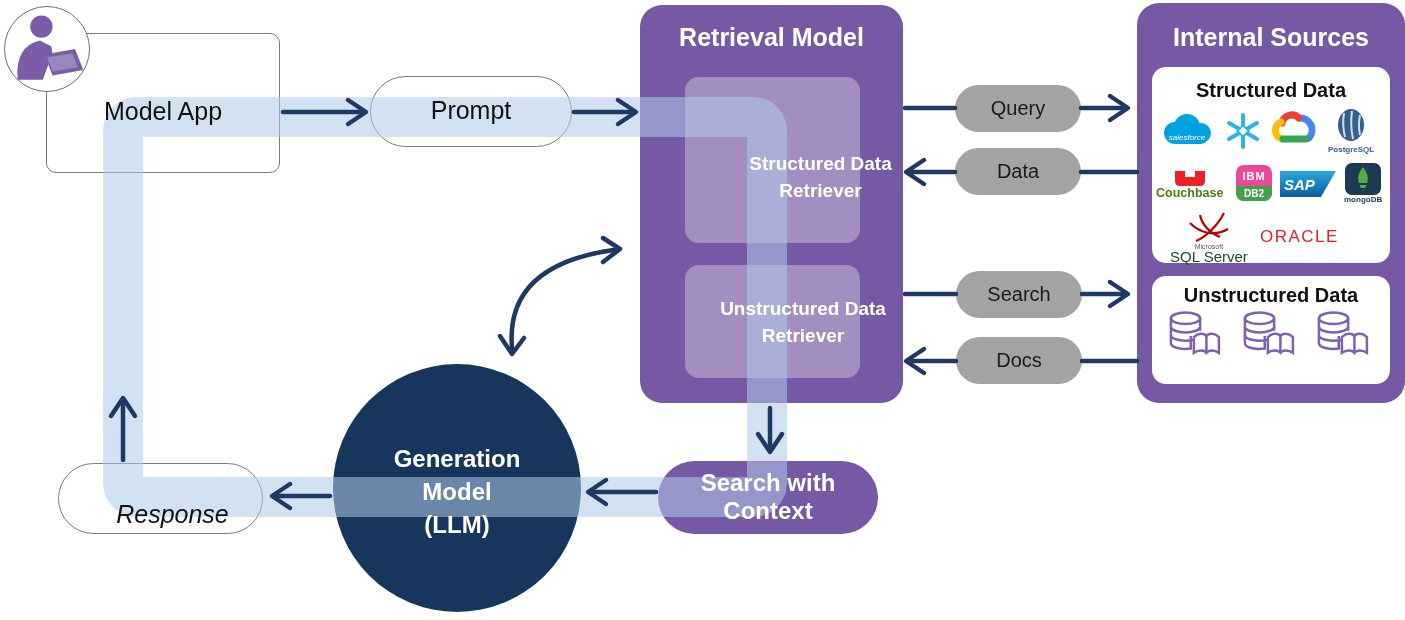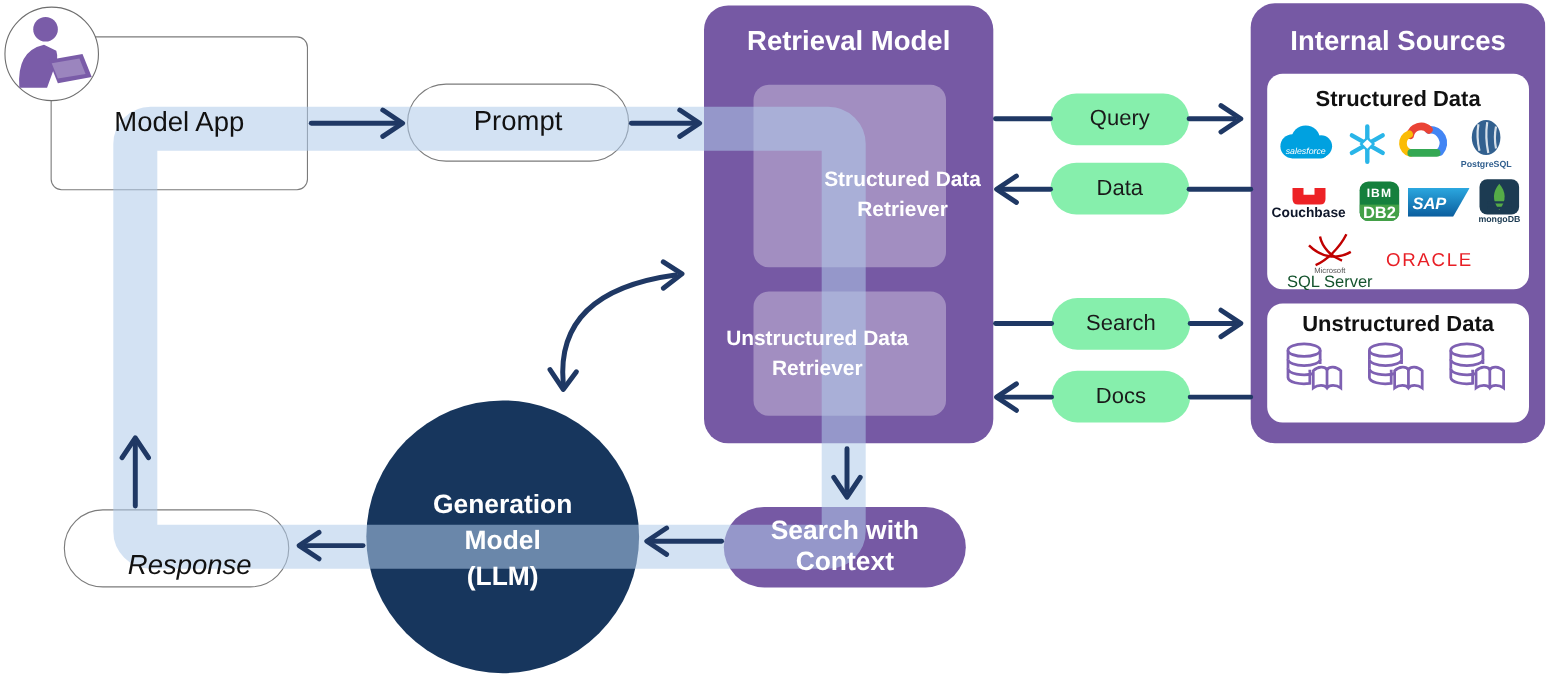"Query" .pill { background: #86efac -> #a3a3a3 }
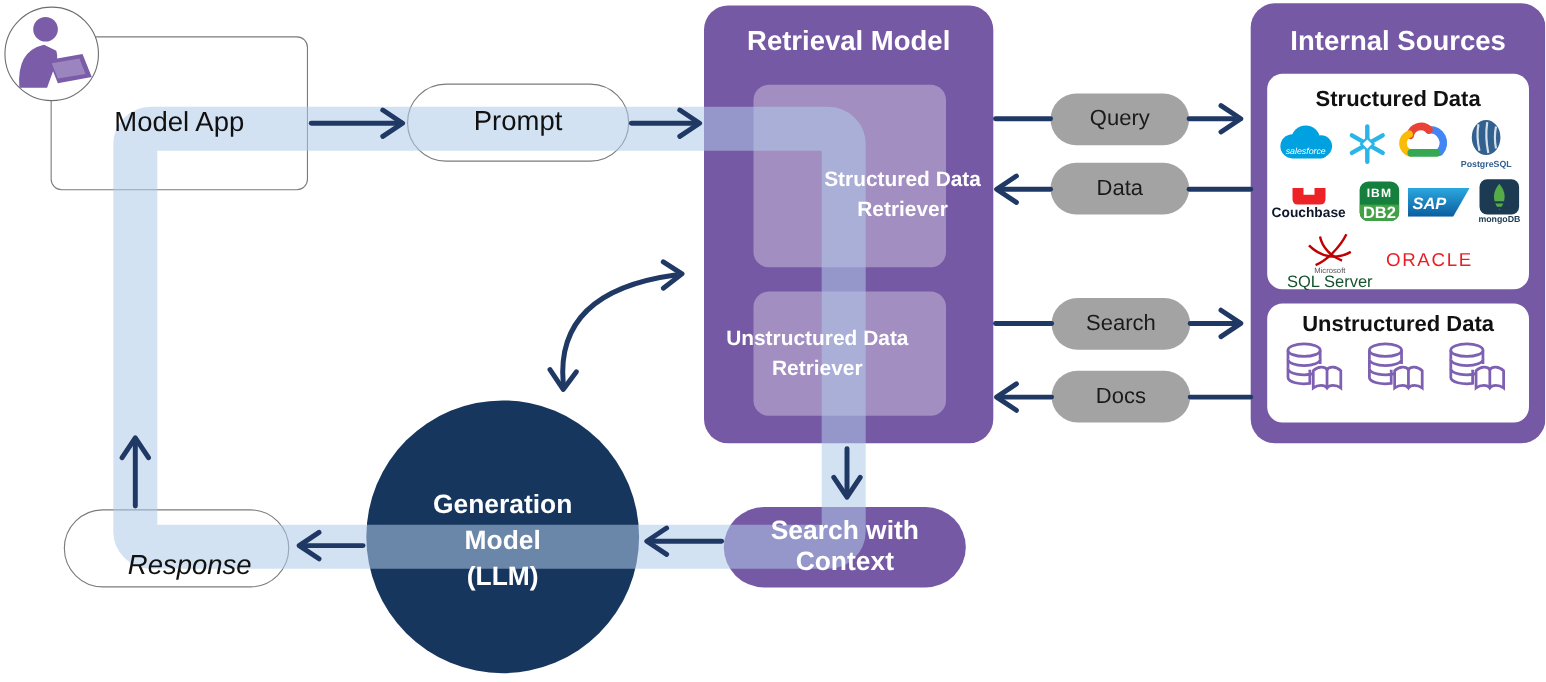"IBM" .ibm-tile { background: #15803d -> #ec4899 }
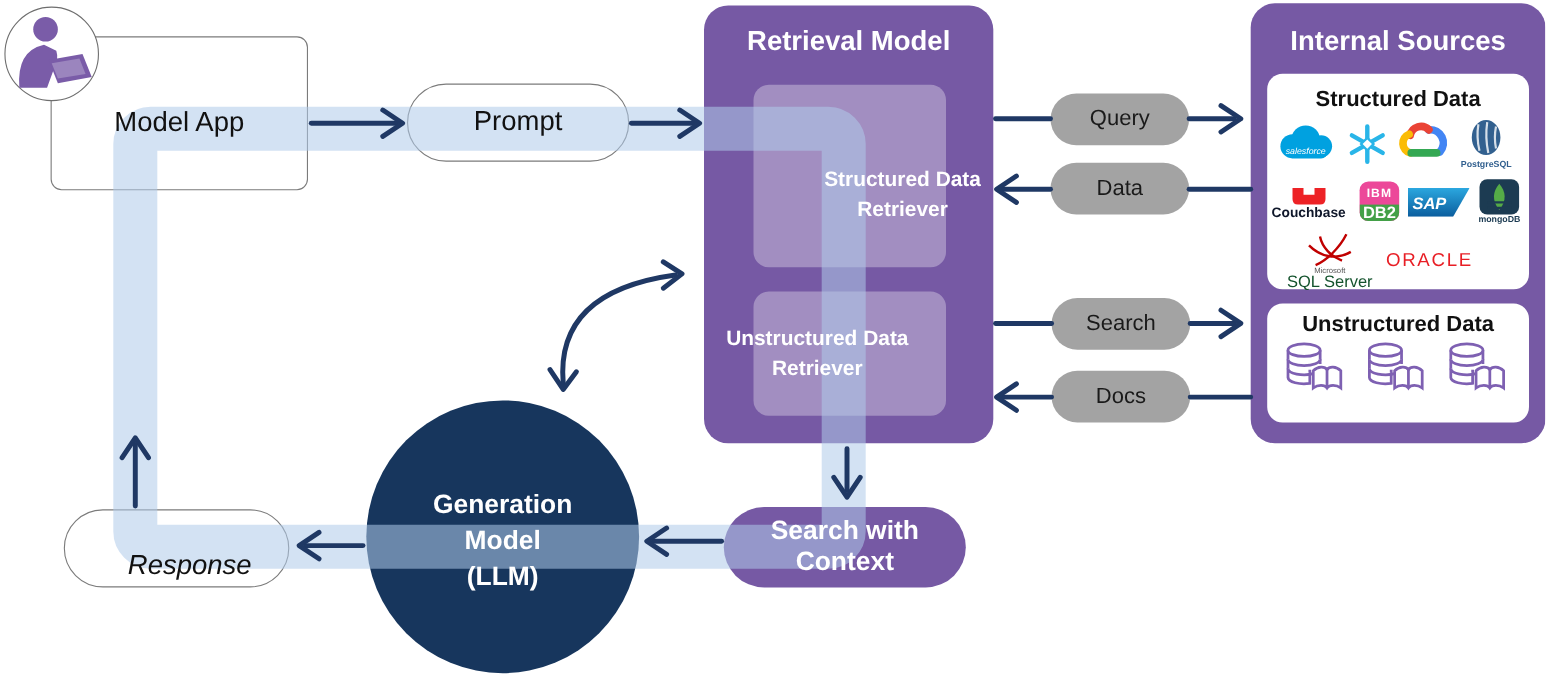"Couchbase" .cb-text { color: #0f172a -> #4d7c0f }
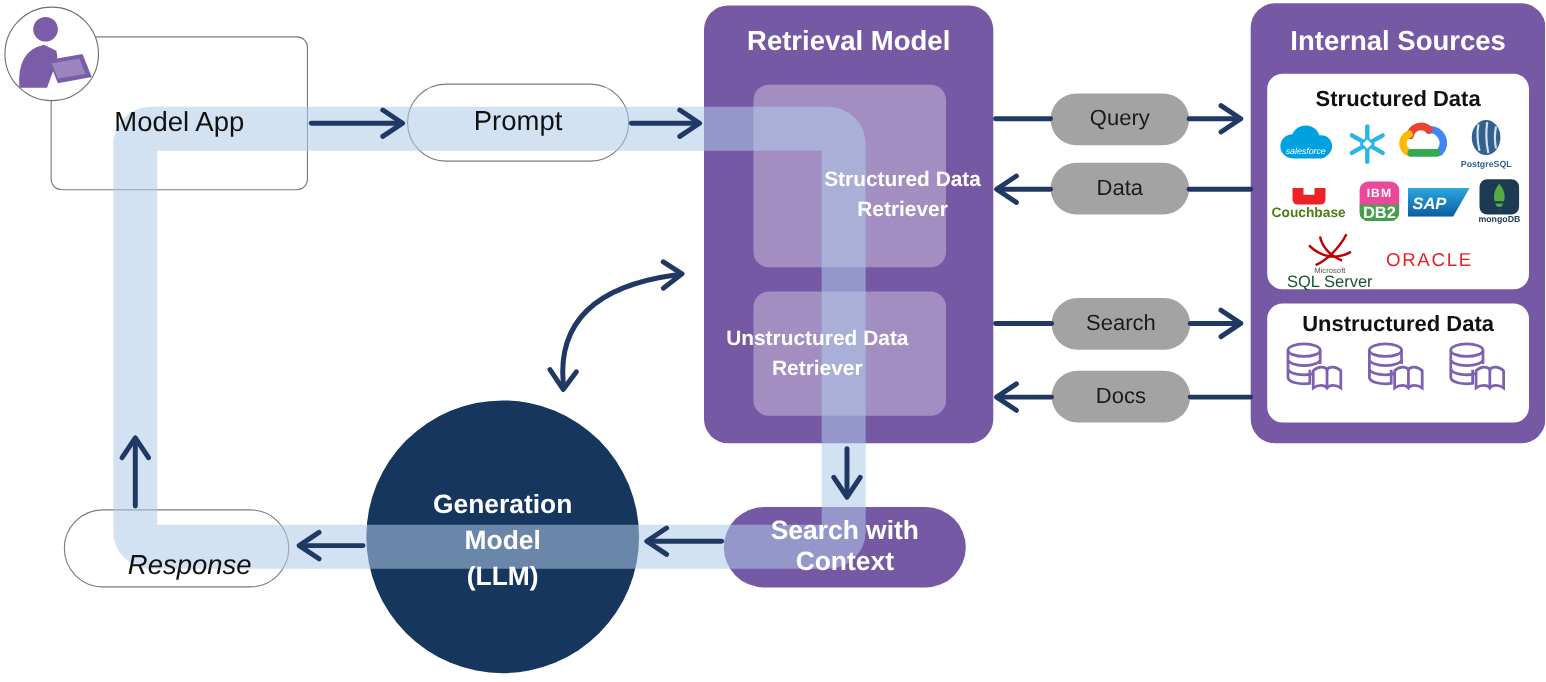"DB2" .ibm-bot { font-size: 15px -> 10px }
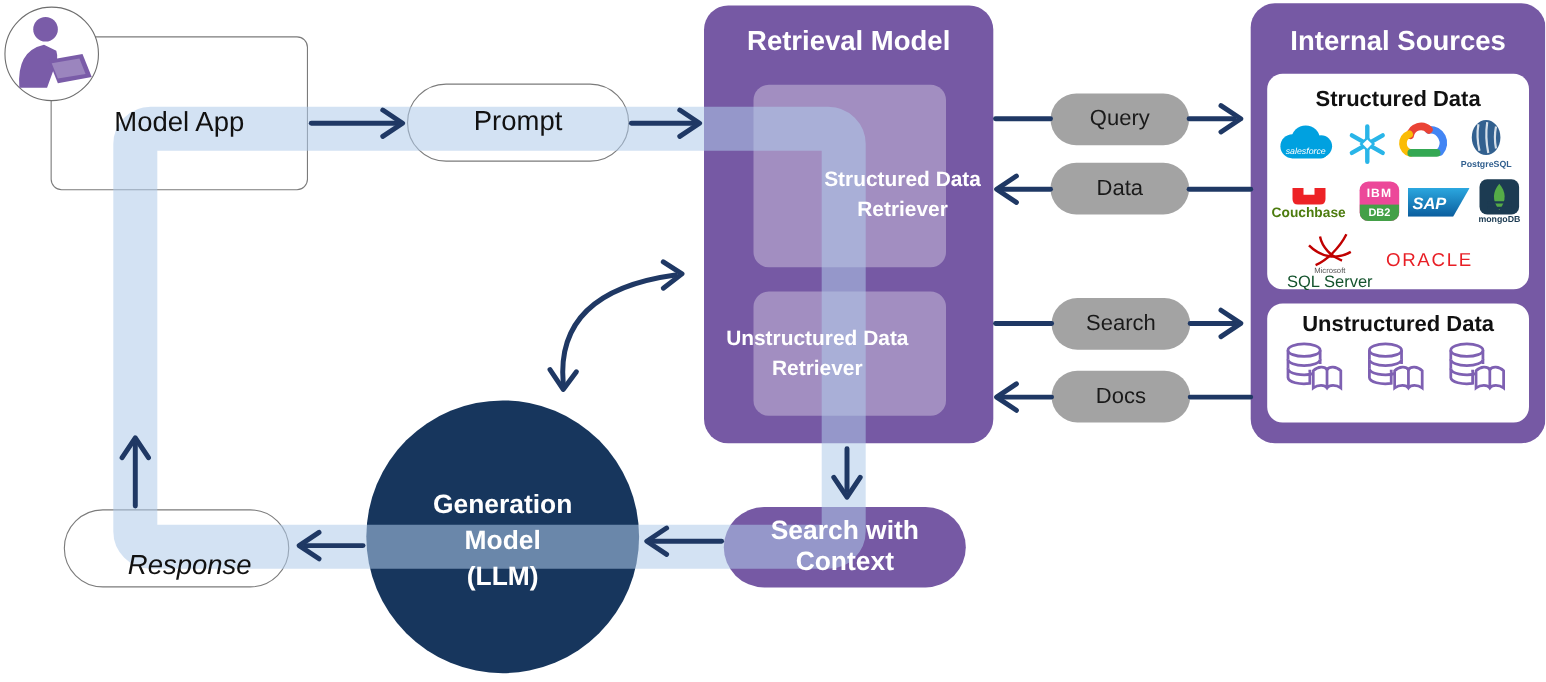"Unstructured Data Retriever" div.lbl { left: 660px -> 720px }
